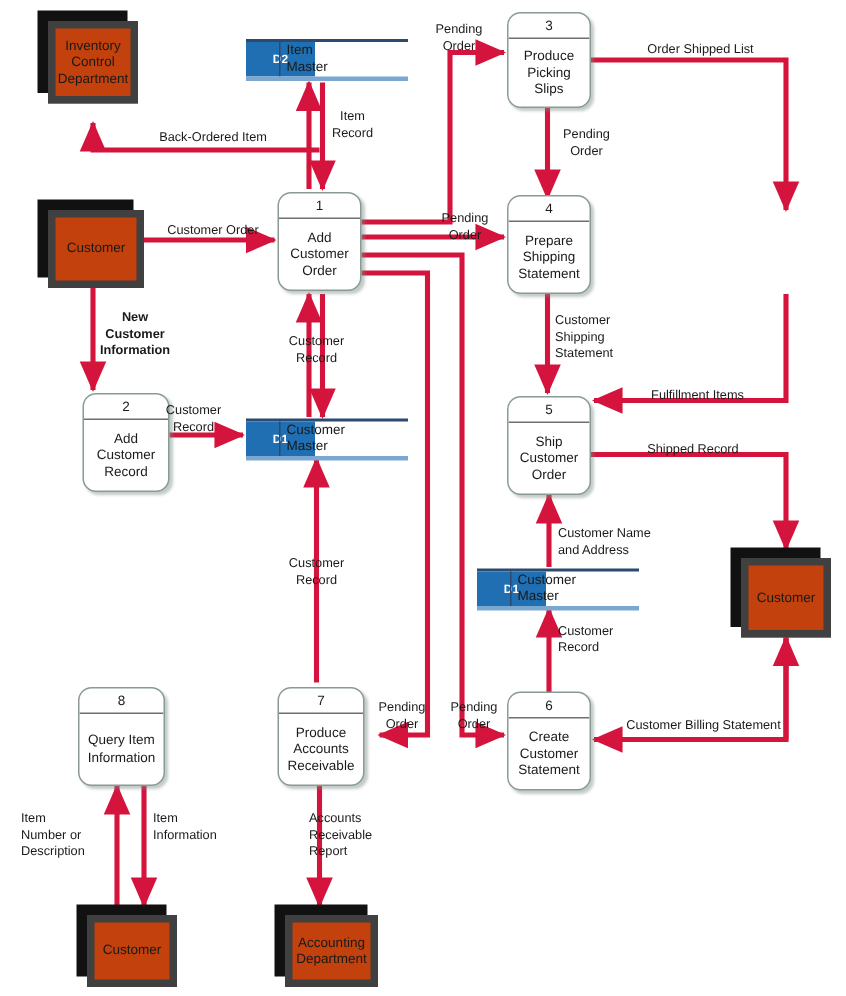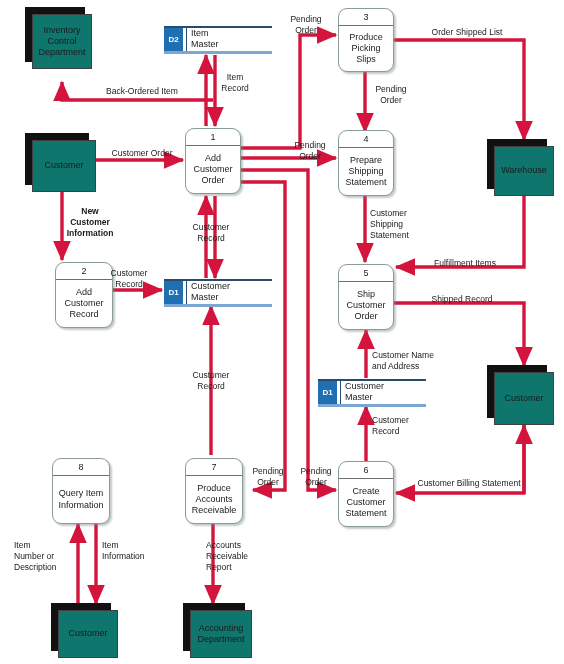"Inventory" .entity .face { background: #0f766e -> #c2410c; border: 1px solid #404040 -> 5px solid #404040 }
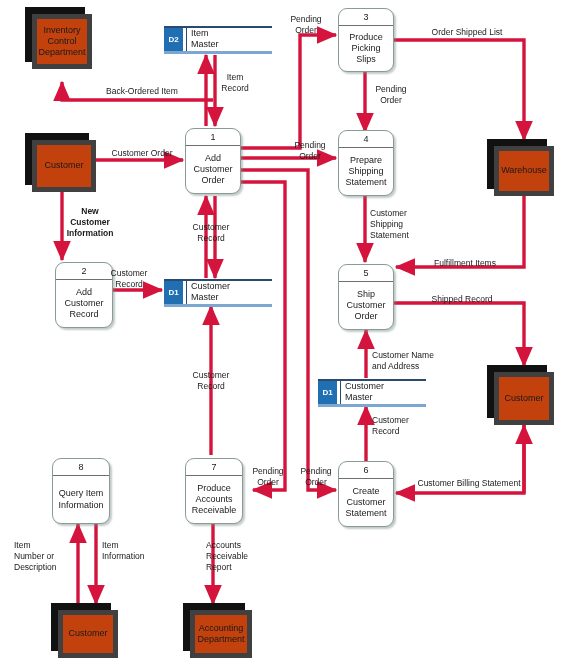"D2" .store .idbox { width: 19px -> 46px }
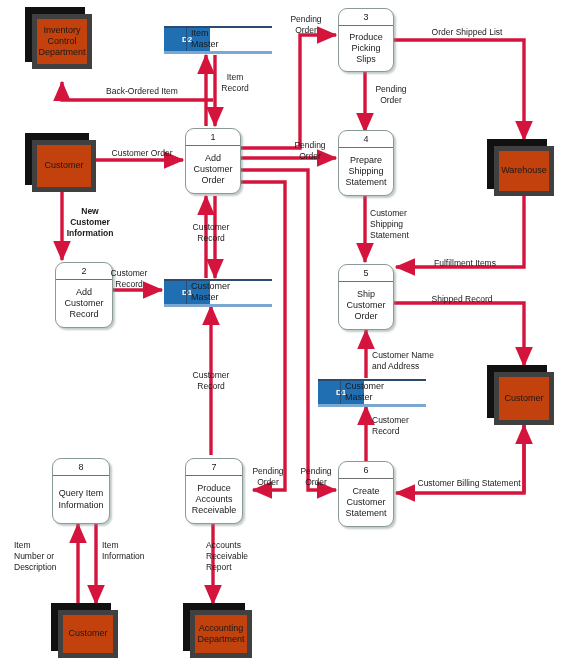"Warehouse" div.entity { html: <div> <div></div> <div>Warehouse</div> </div> -> none }
